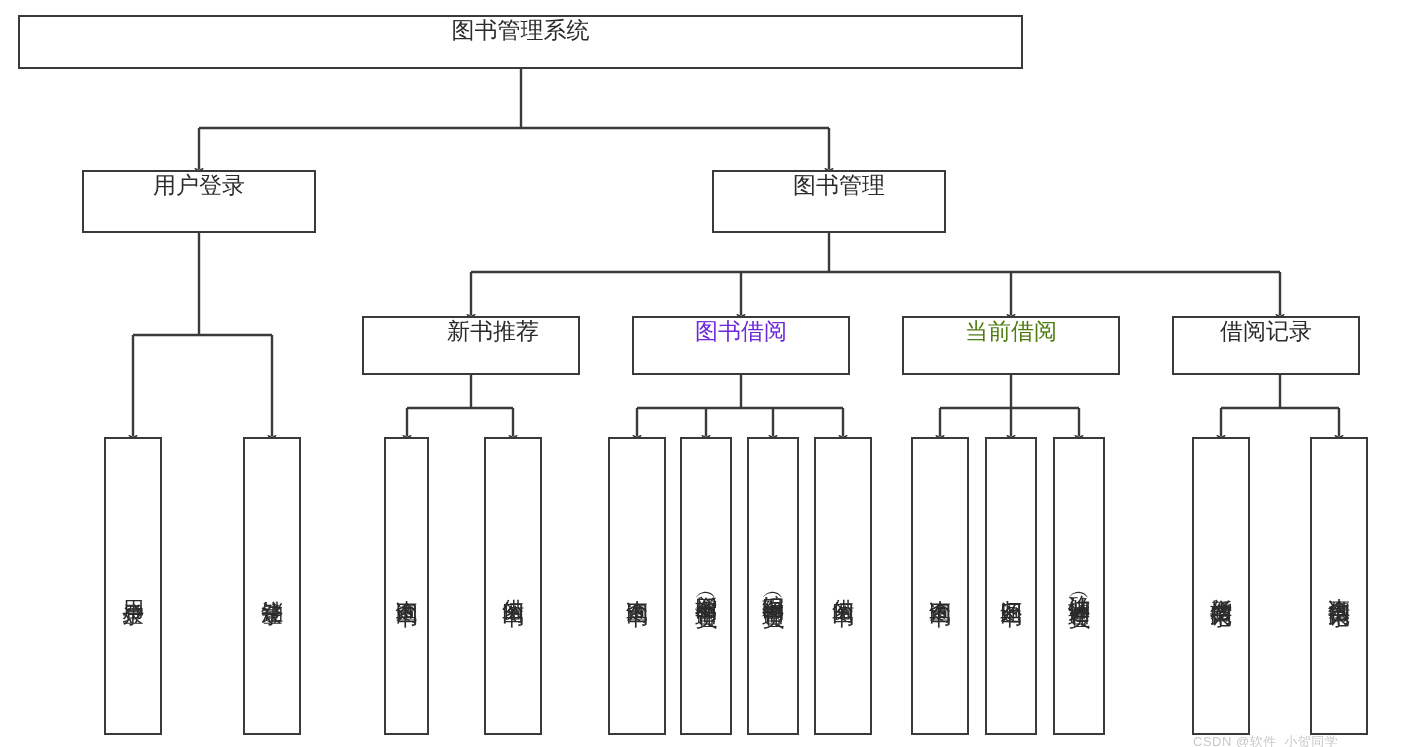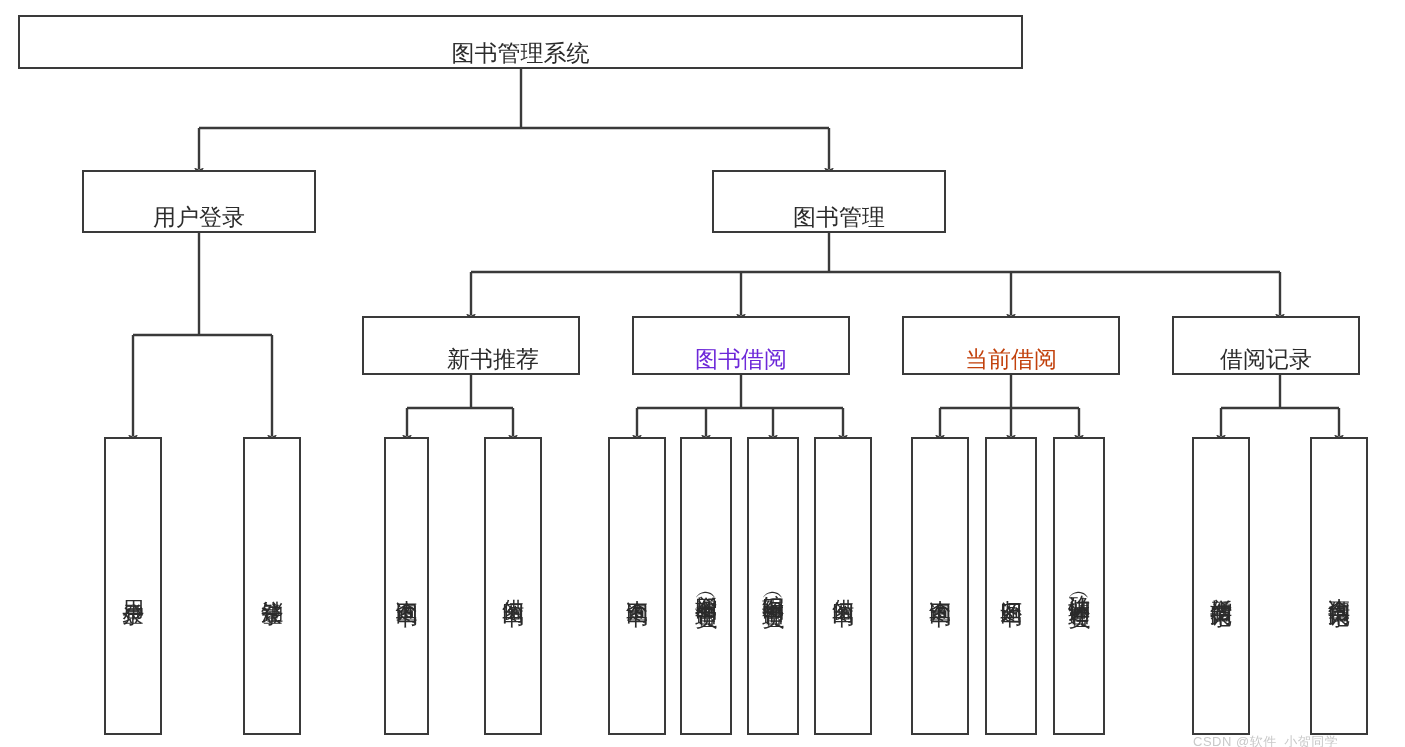"图书管理系统" .node { align-items: flex-end -> flex-start }
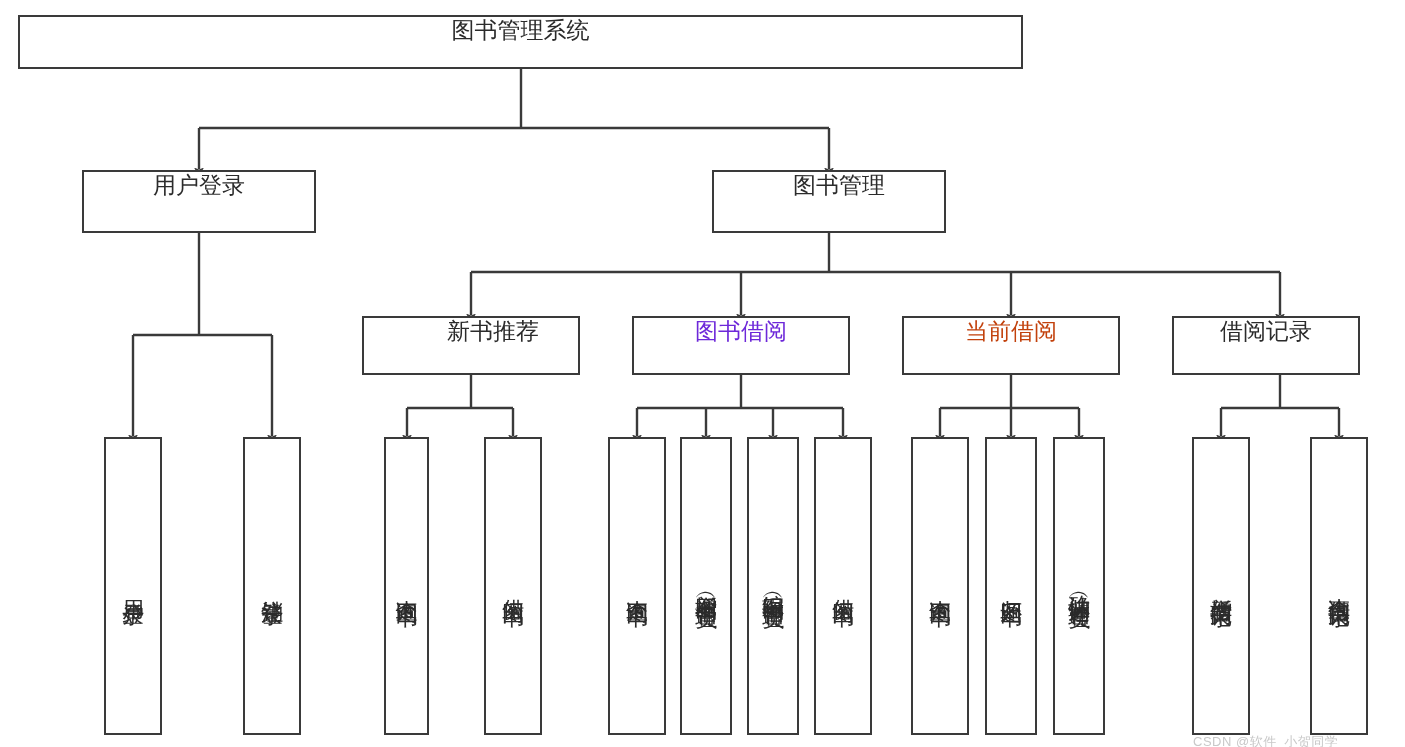"当前借阅" span.node-label { color: #c2410c -> #4d7c0f }
